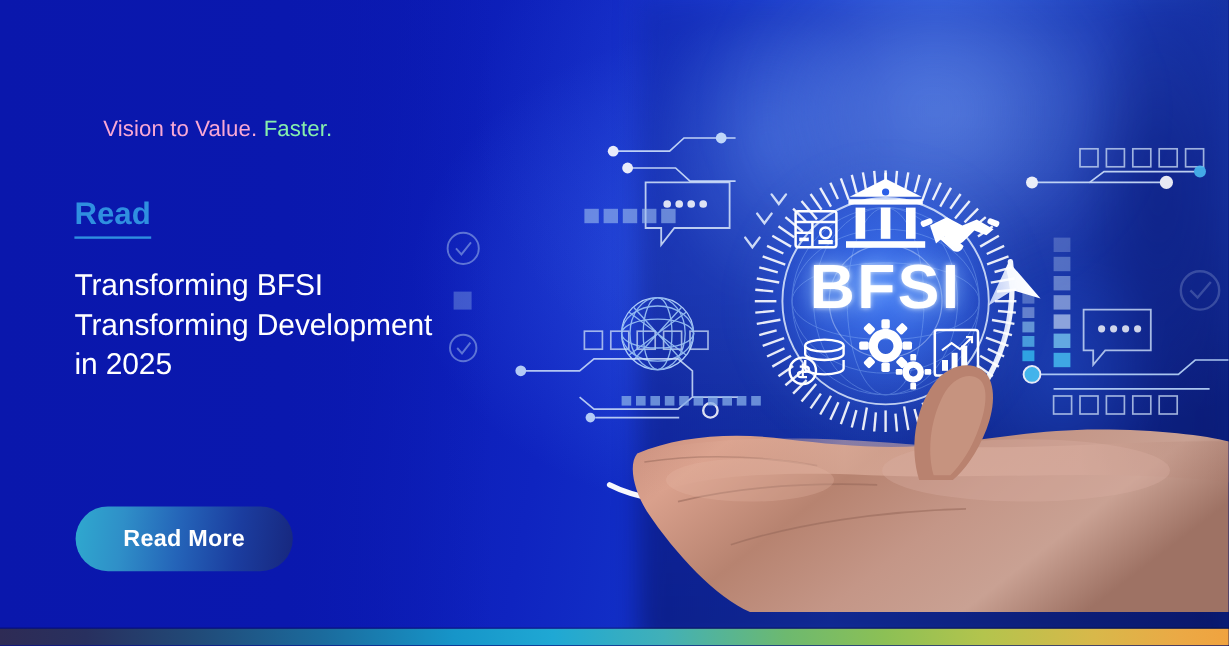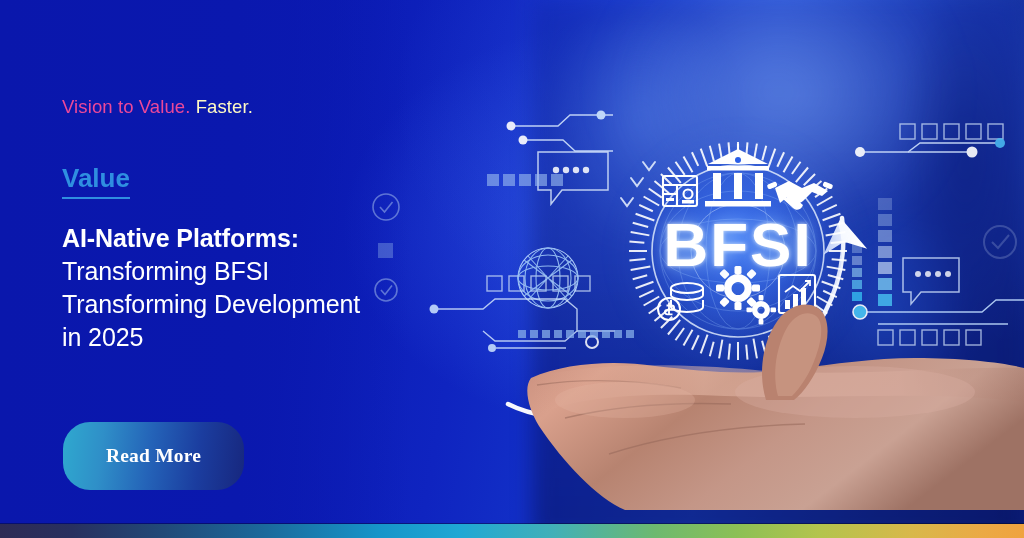"Vision to Value." .tagline .t-white { color: #ec4899 -> #f9a8d4; margin-left: none -> 24px }
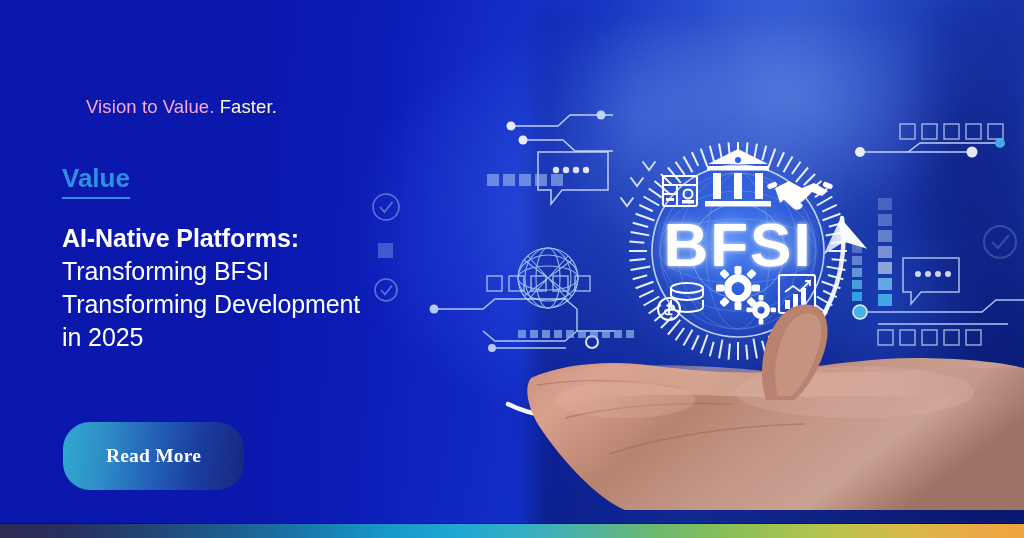"Faster." .tagline .t-blue { color: #fef9c3 -> #86efac }
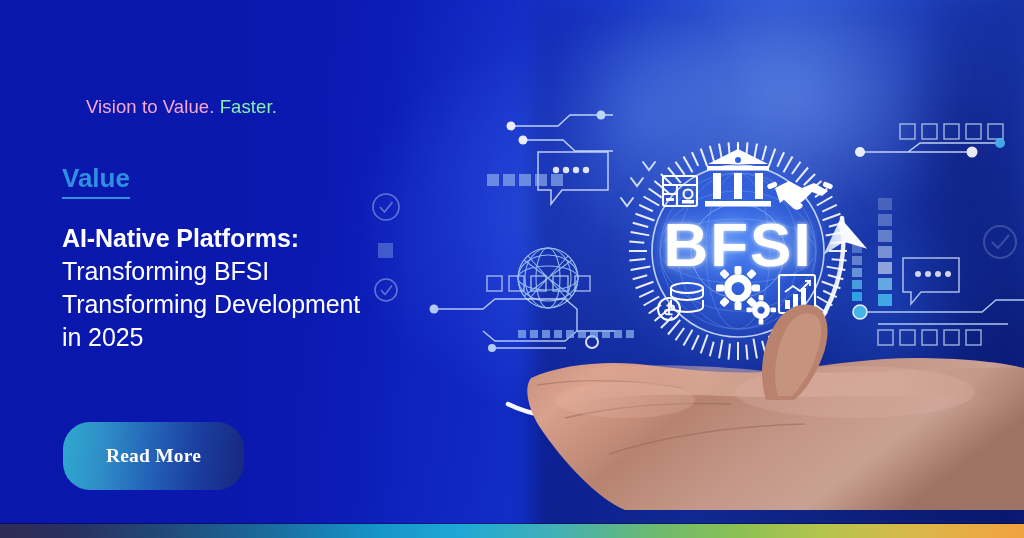"Value" span { text: Value -> Read }
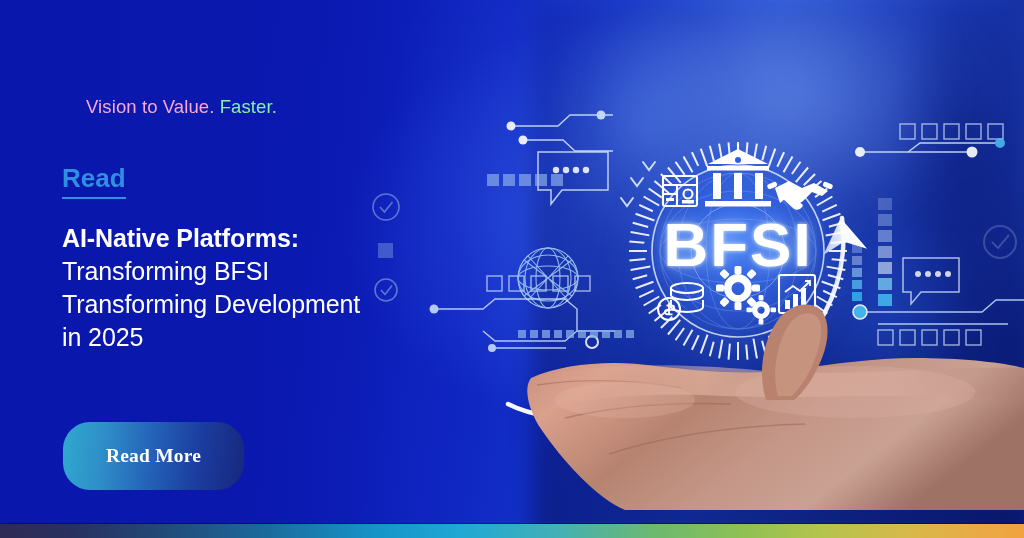"AI-Native Platforms:" span.hl-bold { html: <span>AI-Native Platforms:</span> -> none }
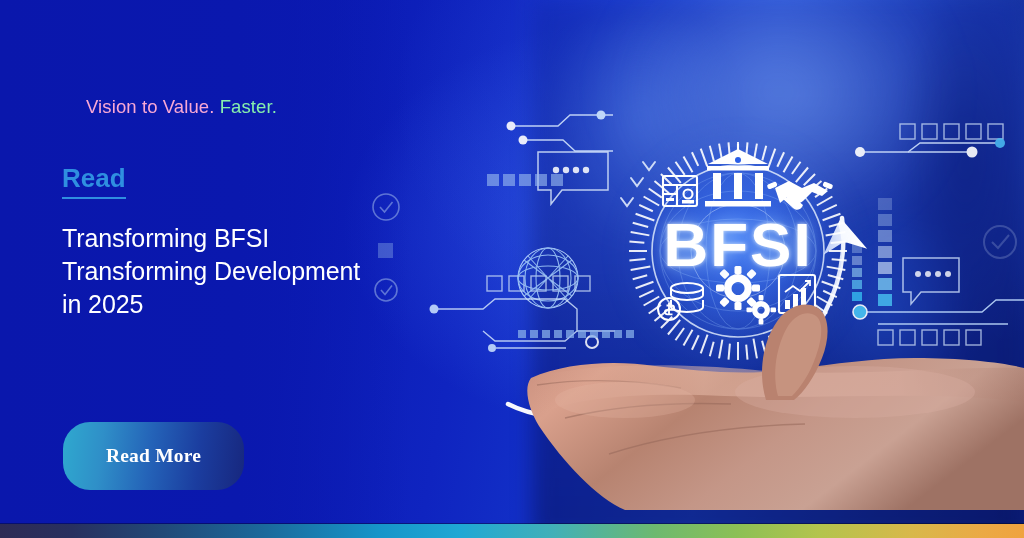"BFSI" .bfsi-text { font-size: 62px -> 52px }
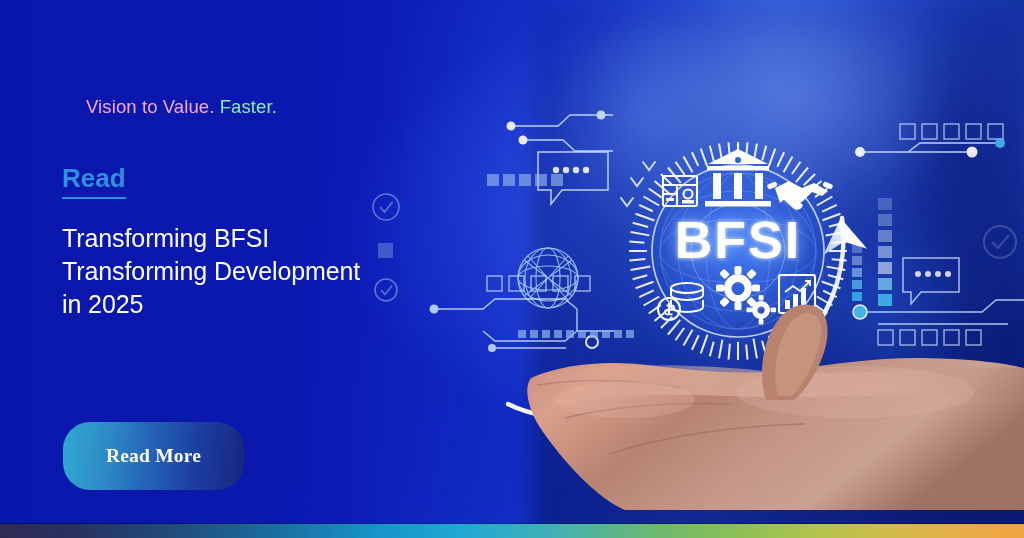"Read More" .read-more { font-family: Liberation Serif, serif -> Liberation Sans, sans-serif; height: 68px -> 54px }
